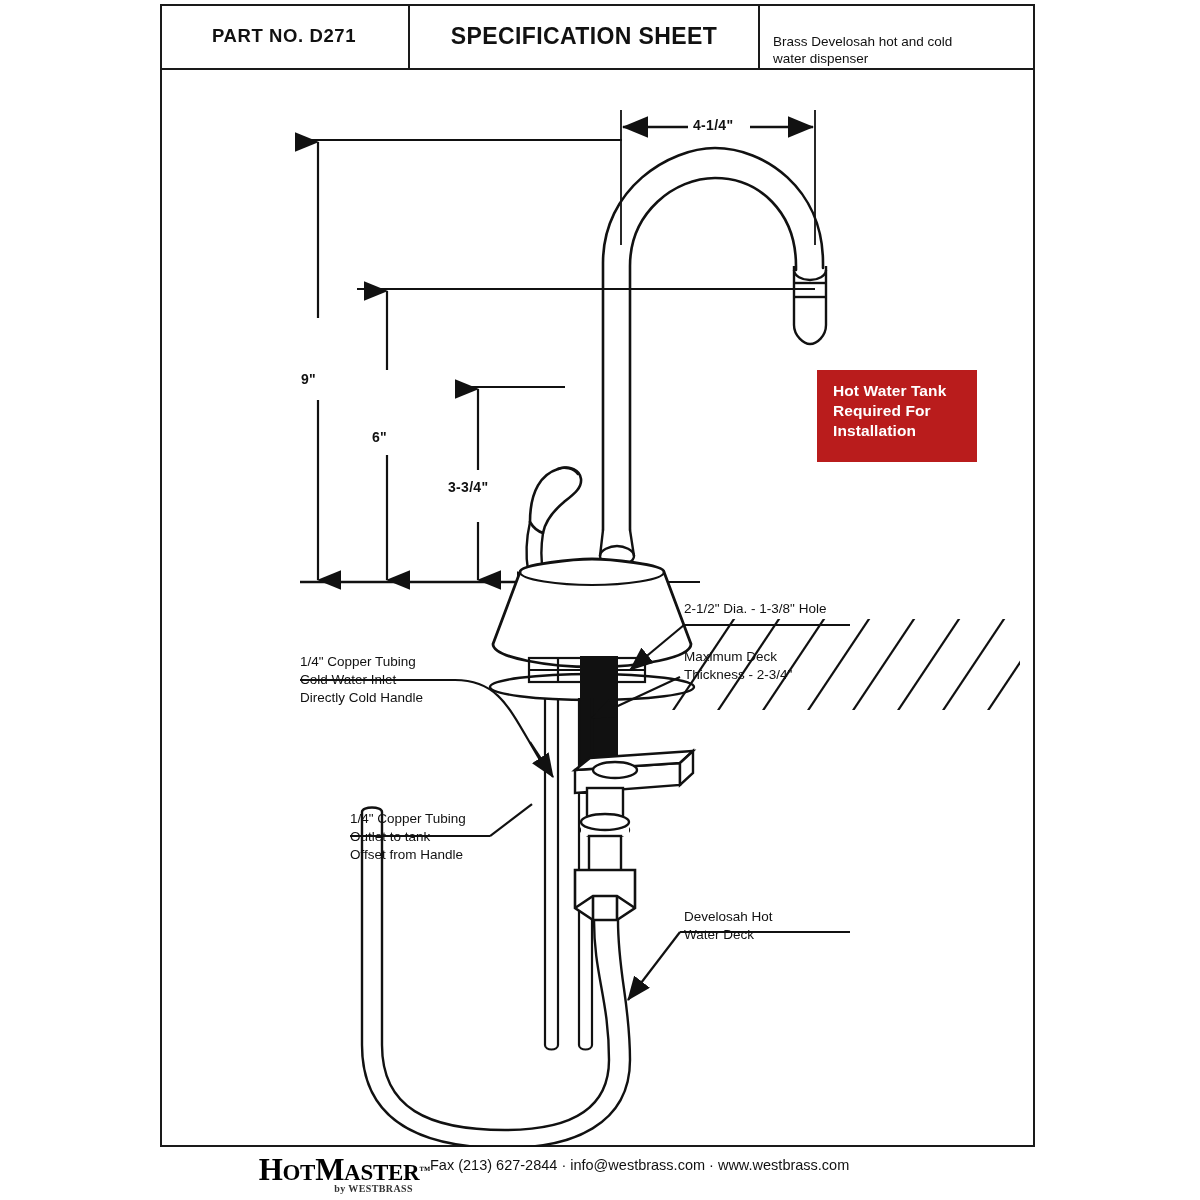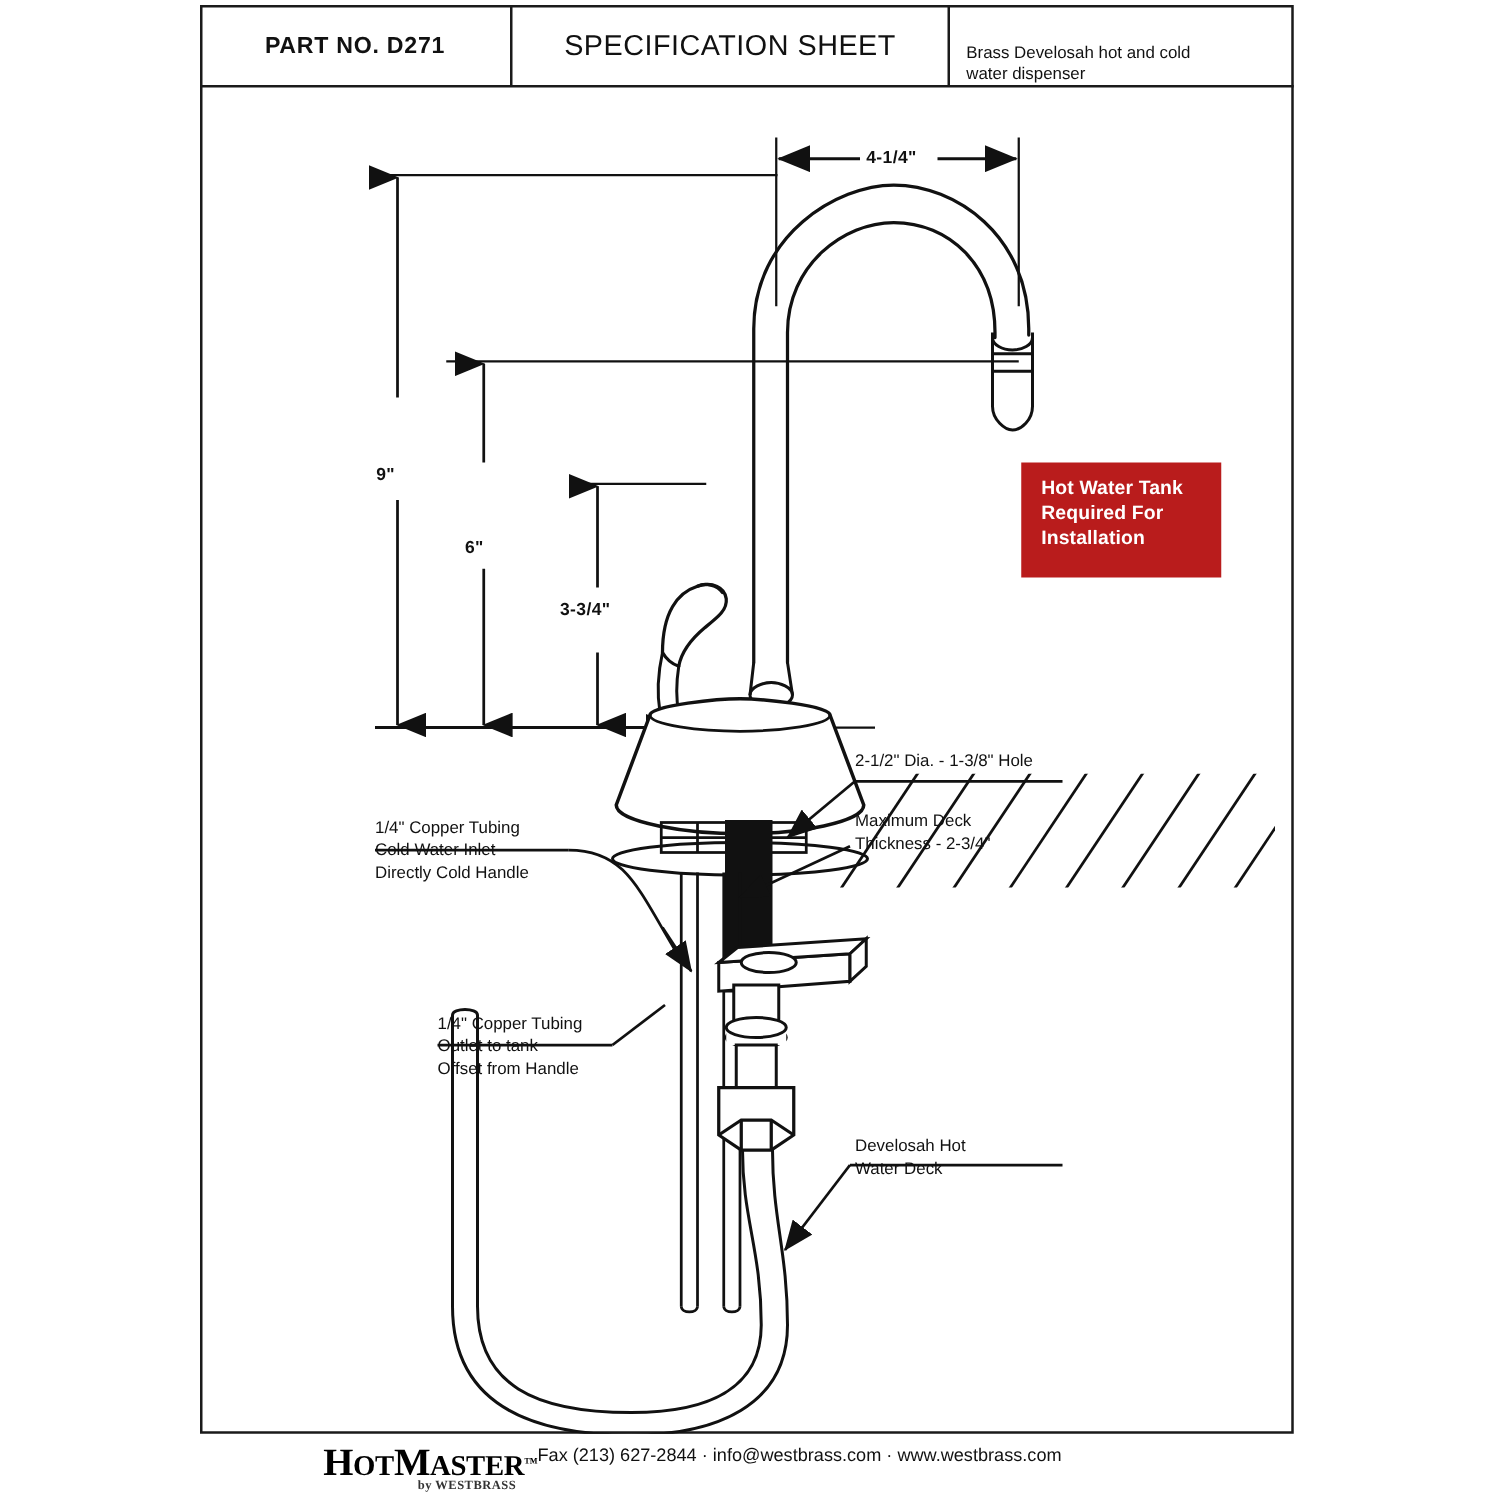"SPECIFICATION SHEET" .hdr-title span { font-weight: 400 -> 700 }
